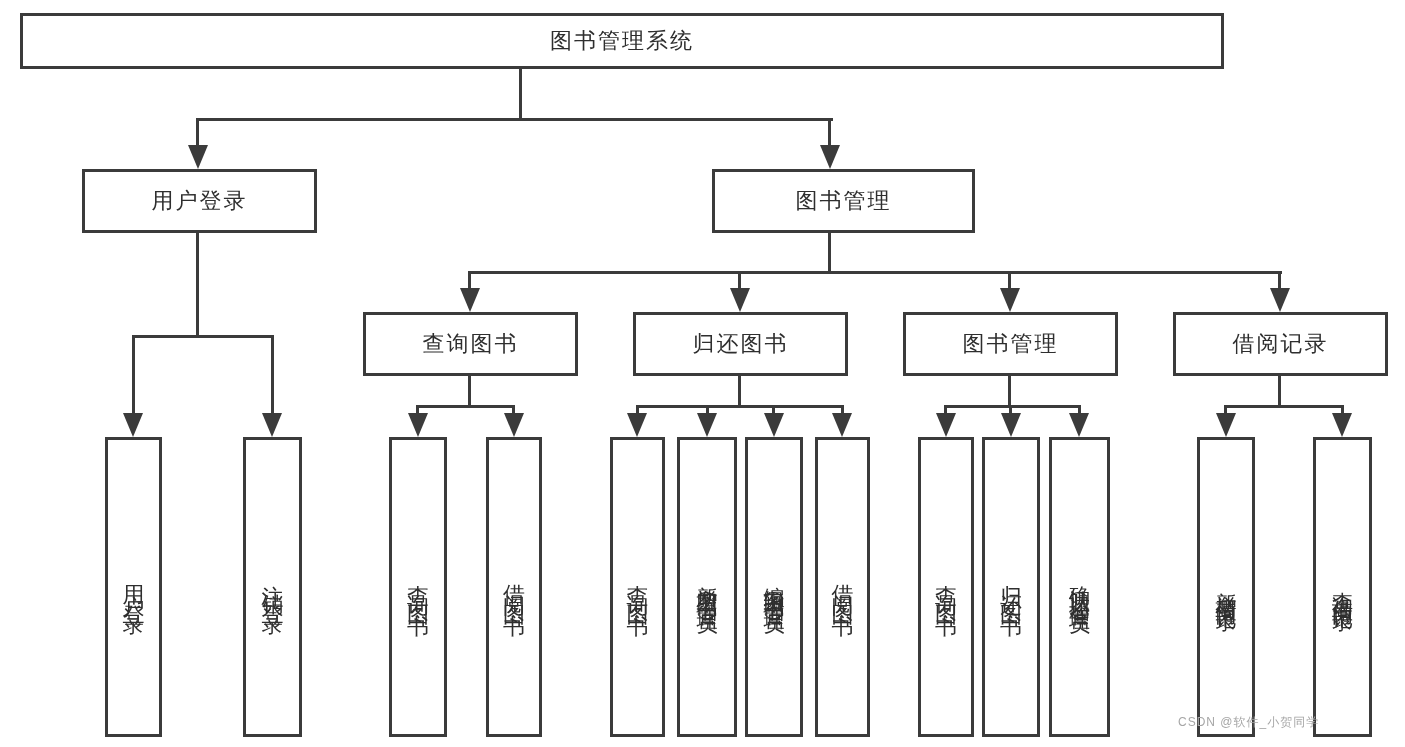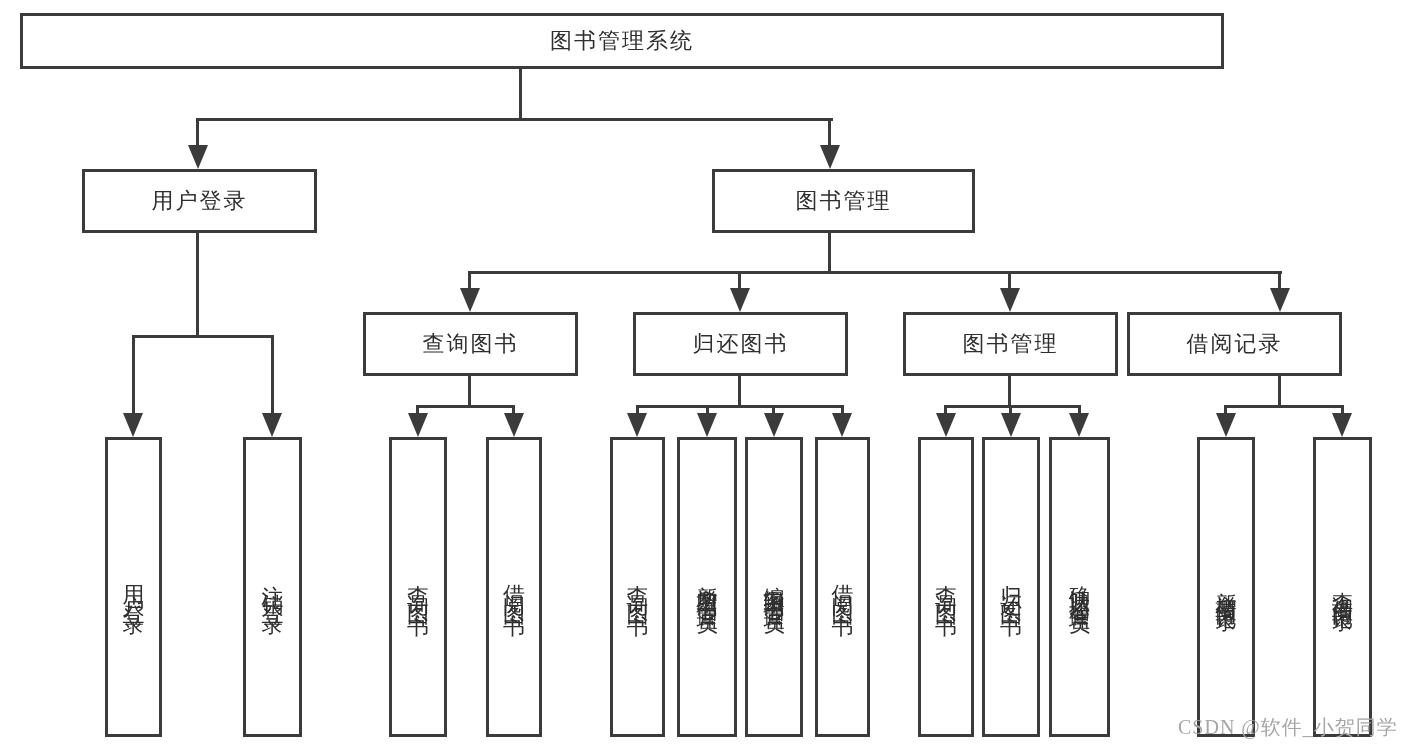"借阅记录" div.box { left: 1127px -> 1173px }
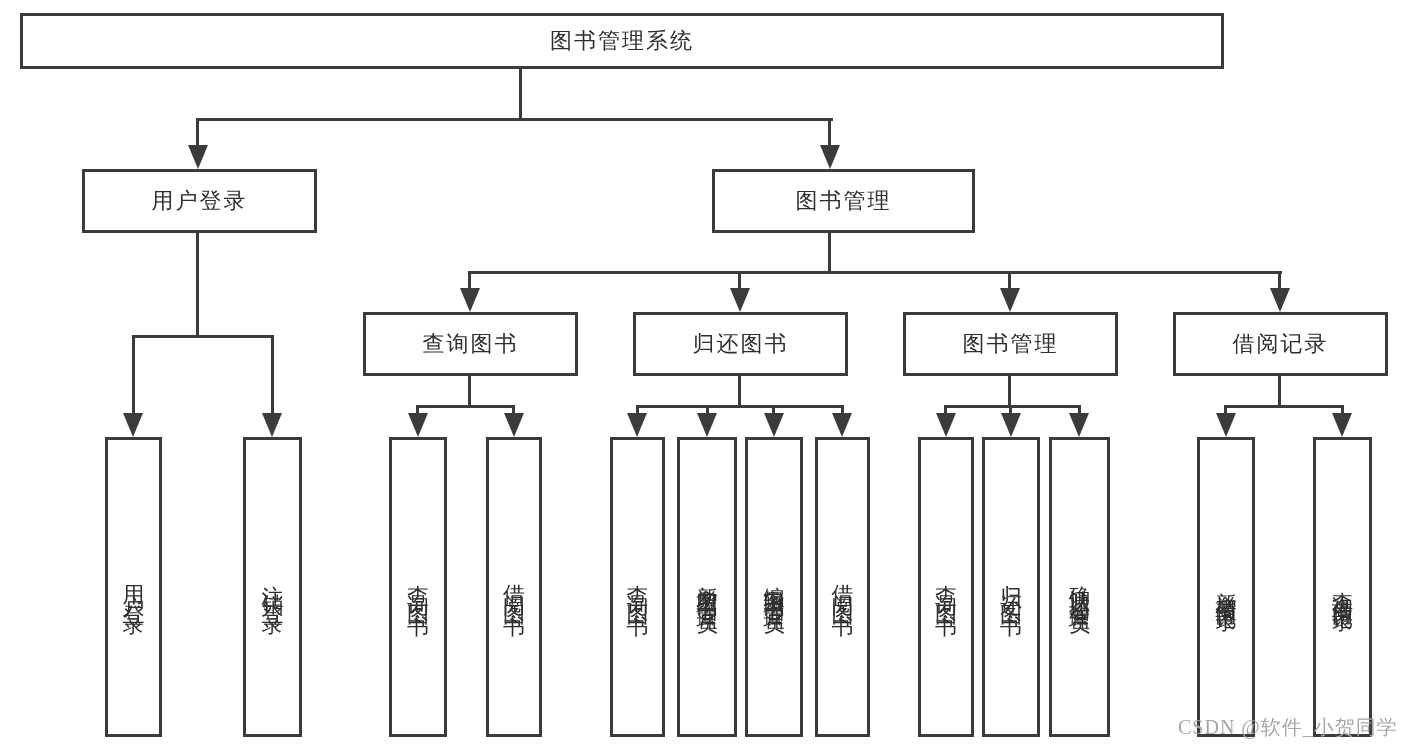"CSDN @软件_小贺同学" .watermark { font-family: Liberation Serif, serif -> none; font-size: 20px -> 12px }
